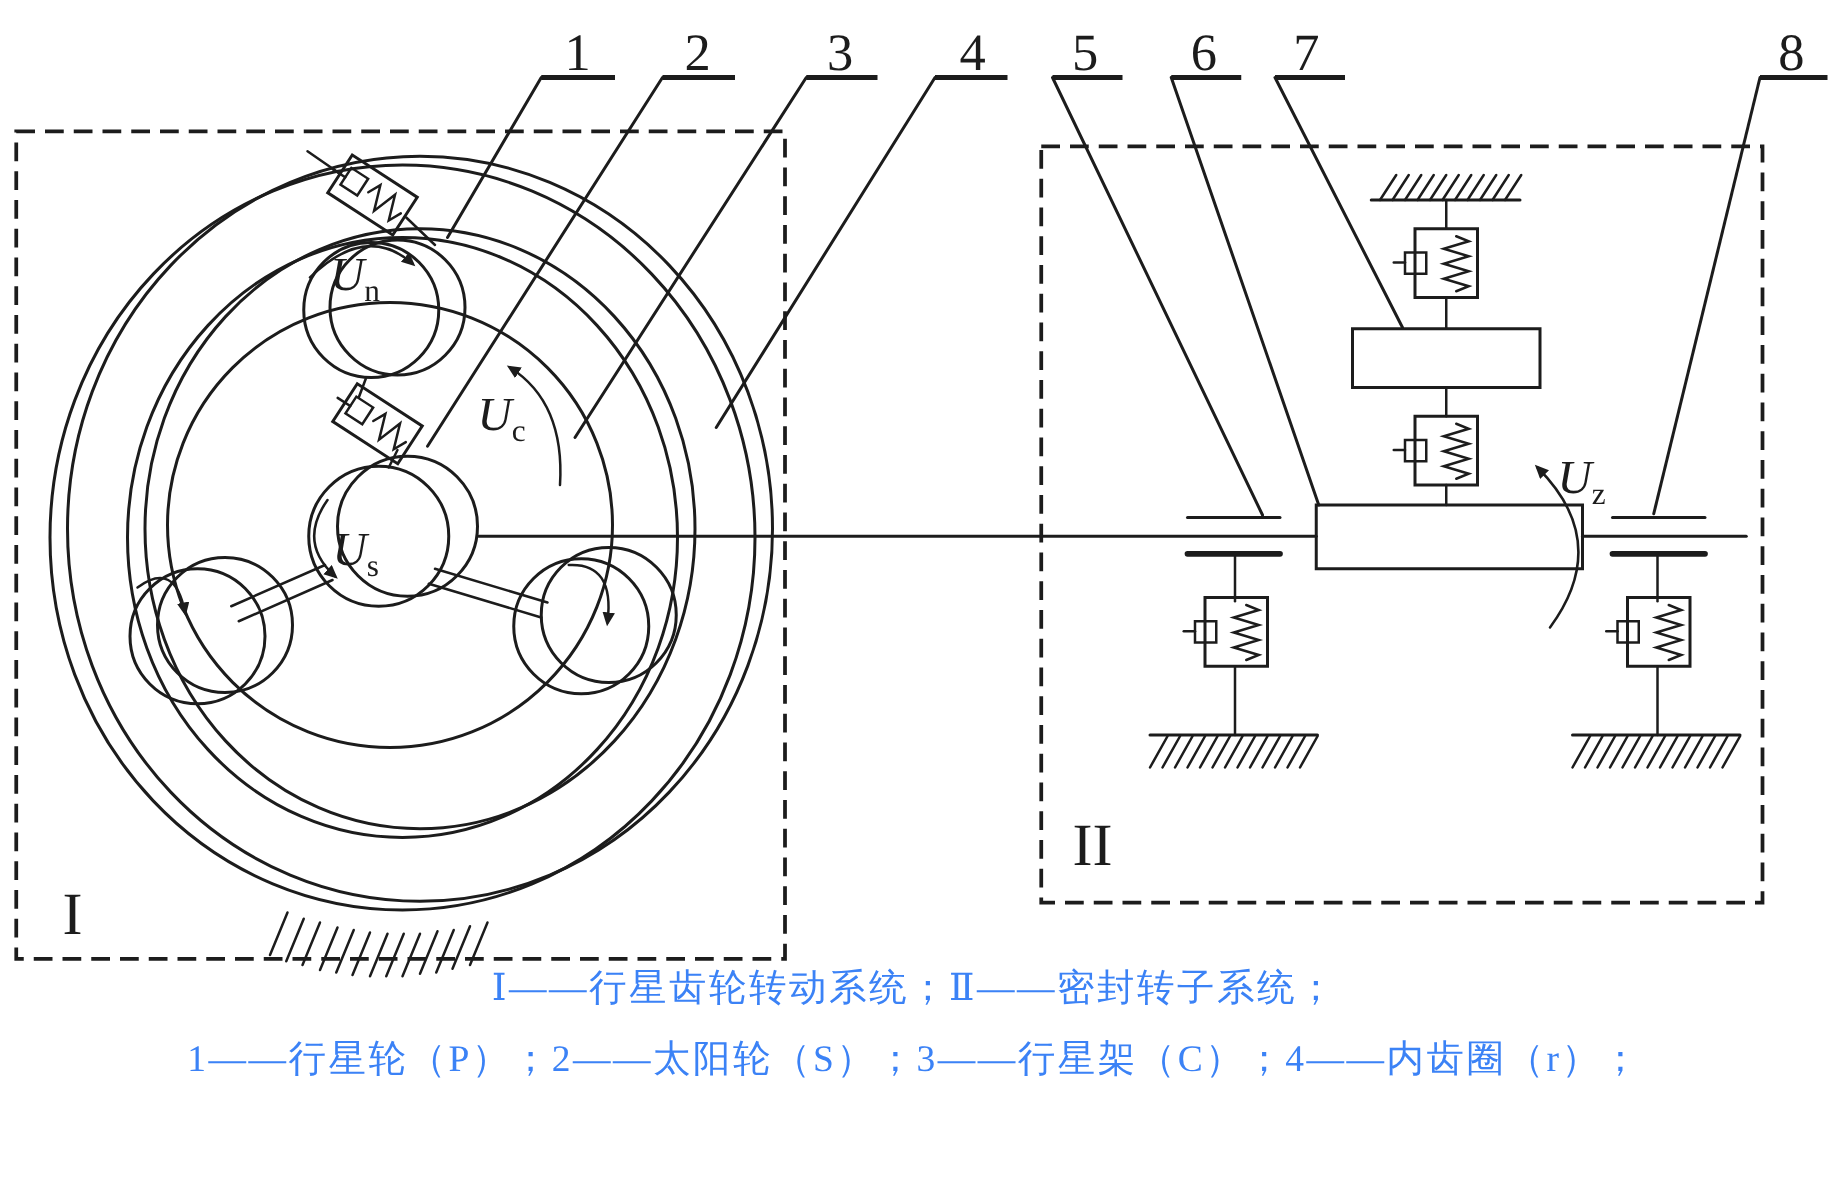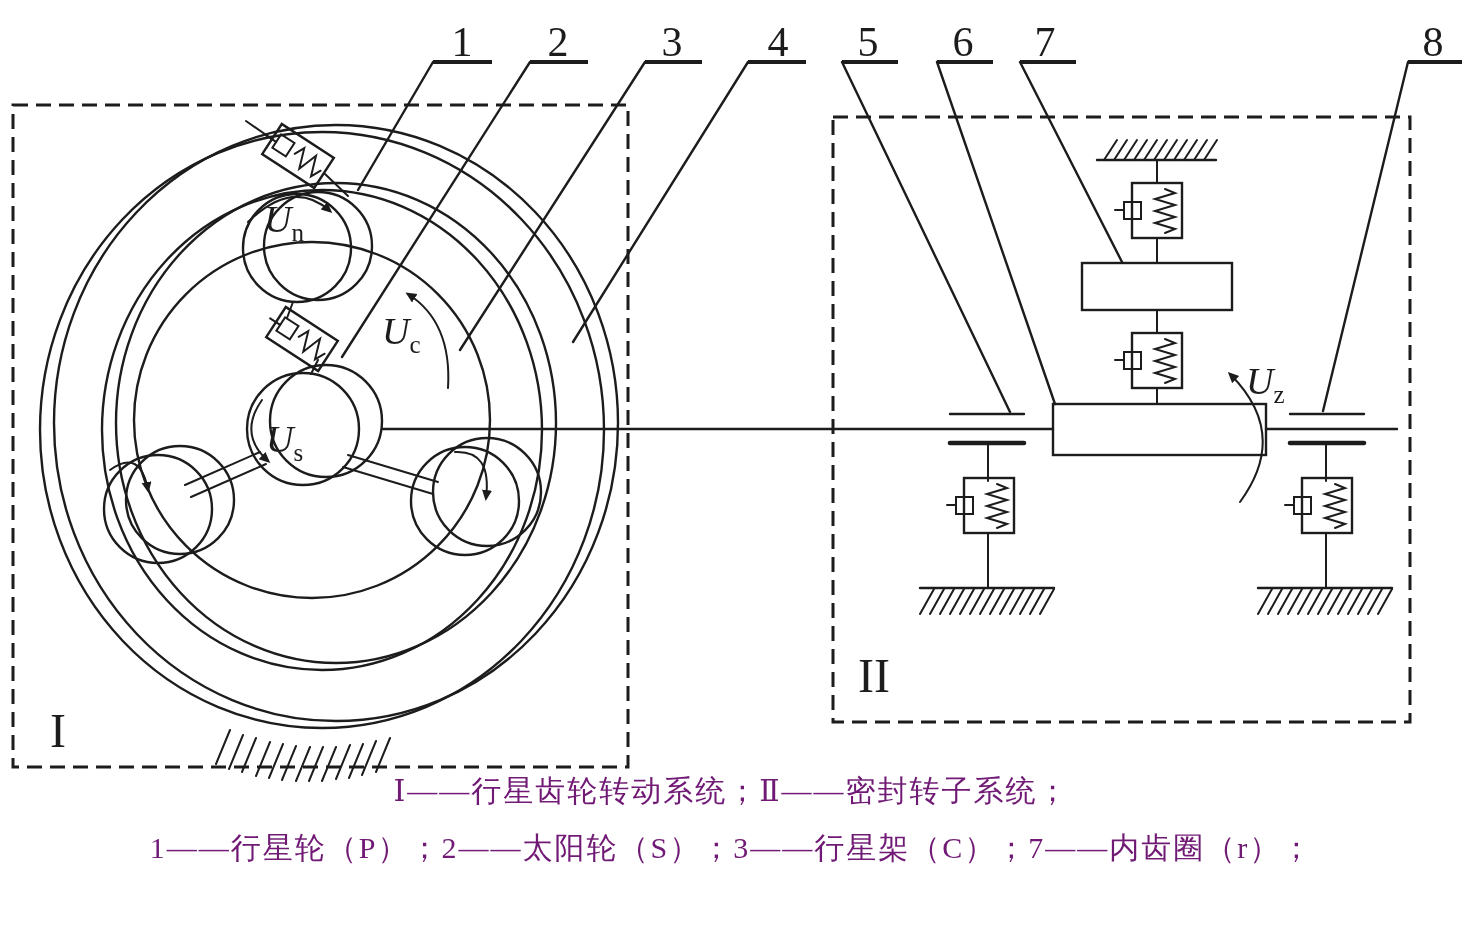"Ⅰ——行星齿轮转动系统；Ⅱ——密封转子系统；" .cap-line { color: #701a75 -> #3b82f6 }
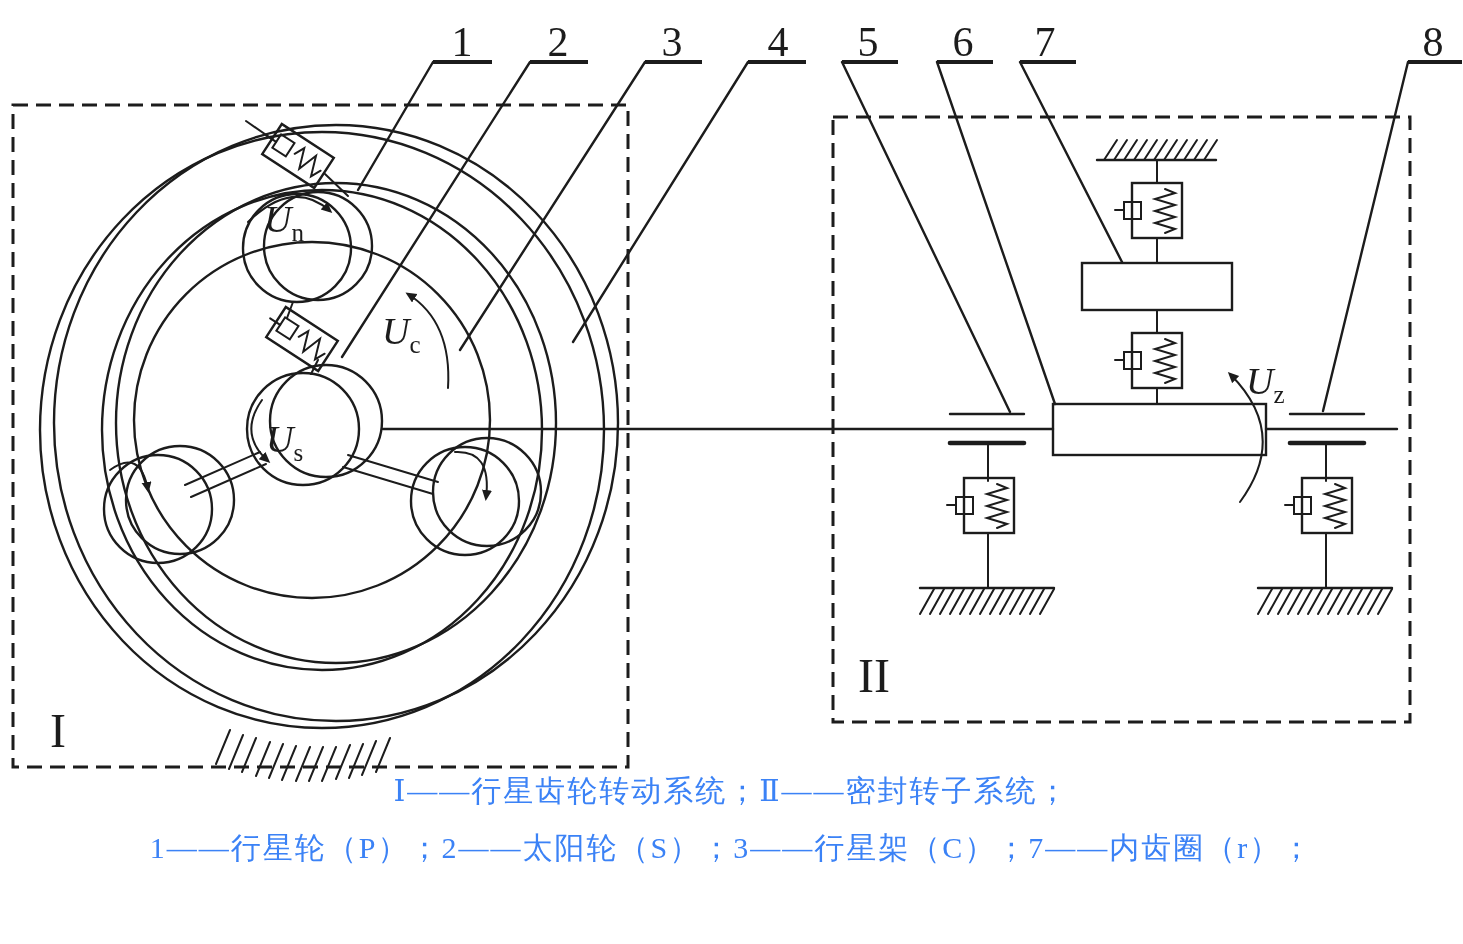"1——行星轮（P）；2——太阳轮（S）；3——行星架（C）；7——内齿圈（r）；" div.cap-line { text: 7 -> 4 }
